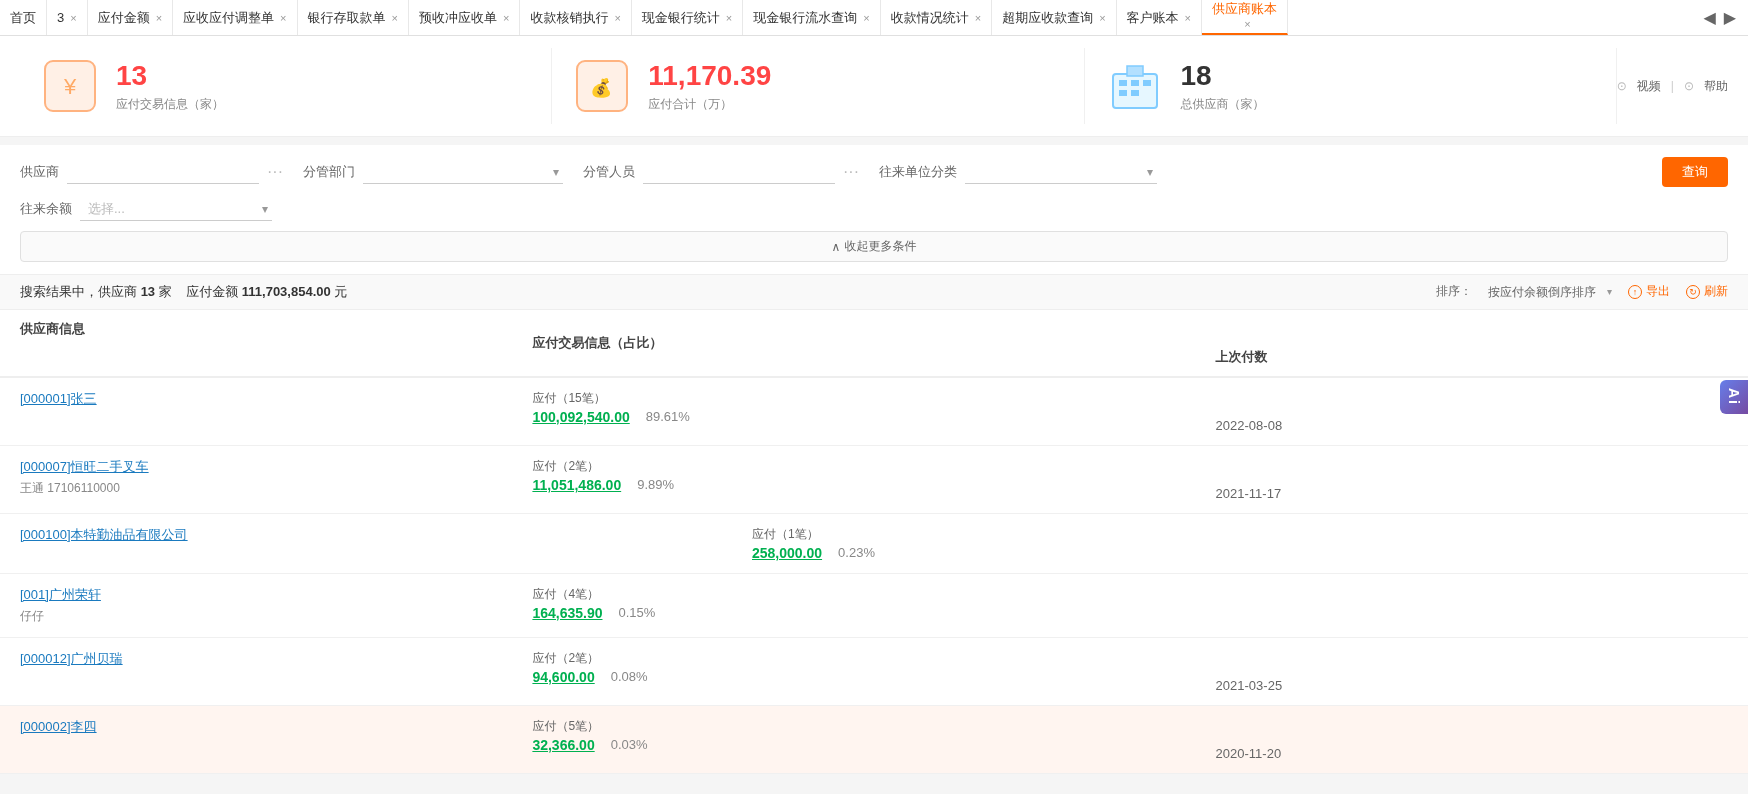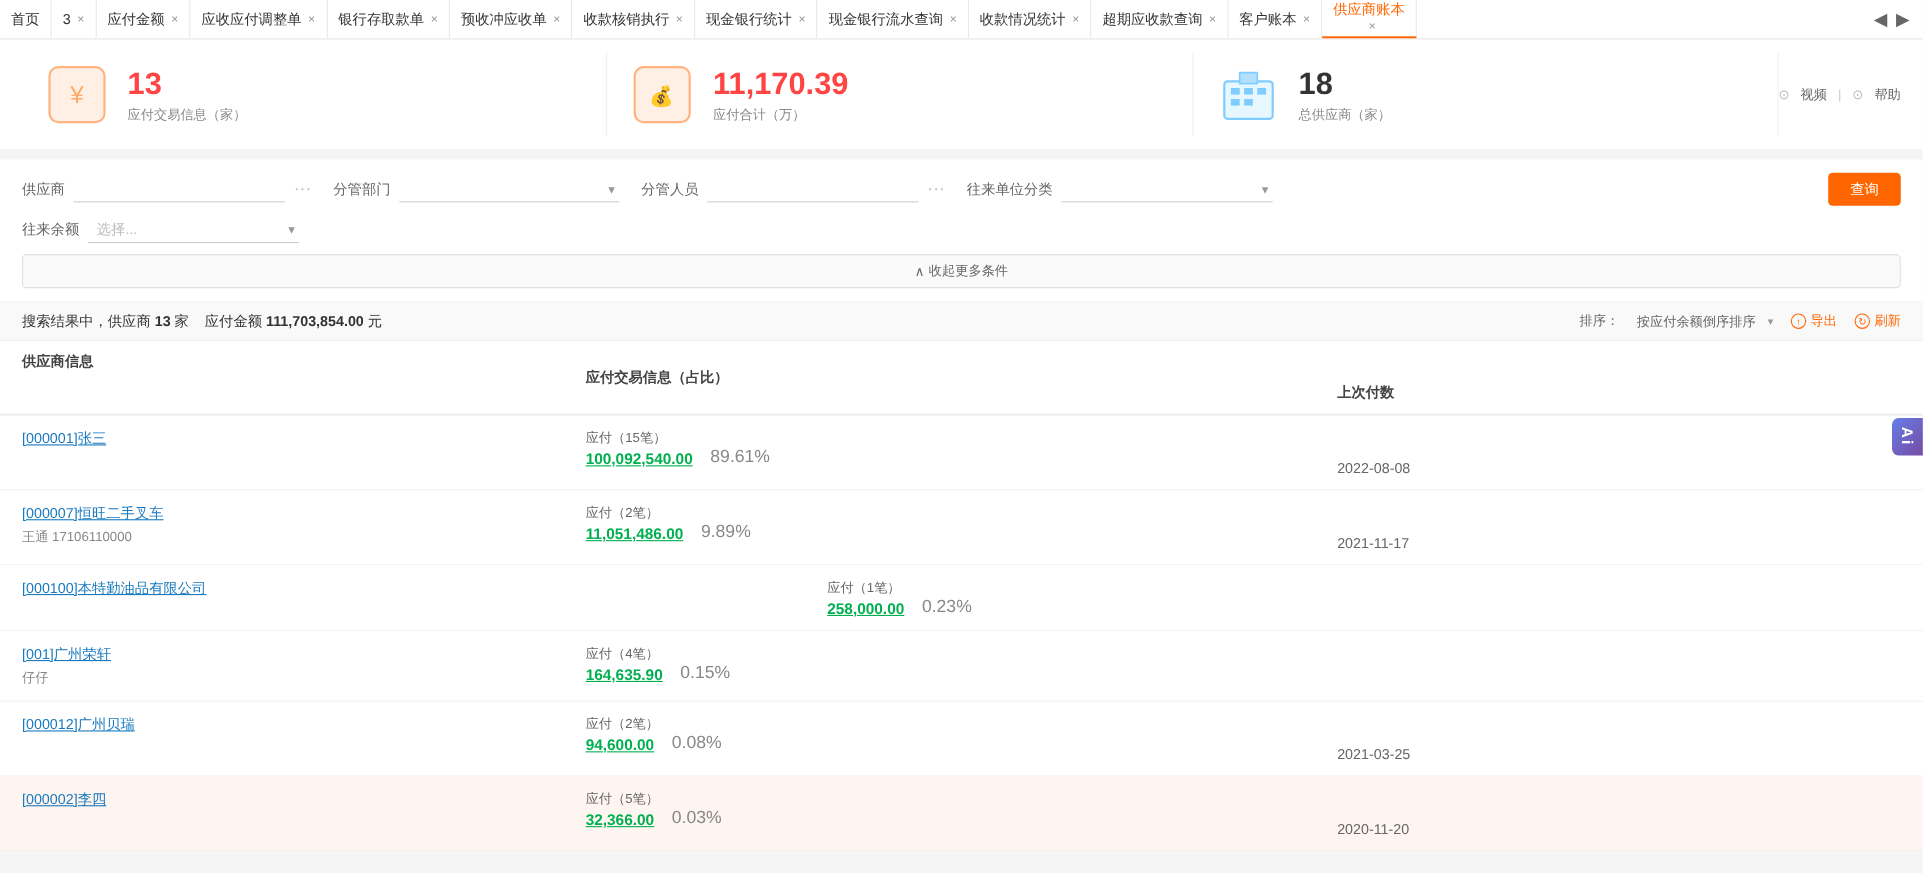"89.61%" .trans-percent { font-size: 16px -> 13px }
